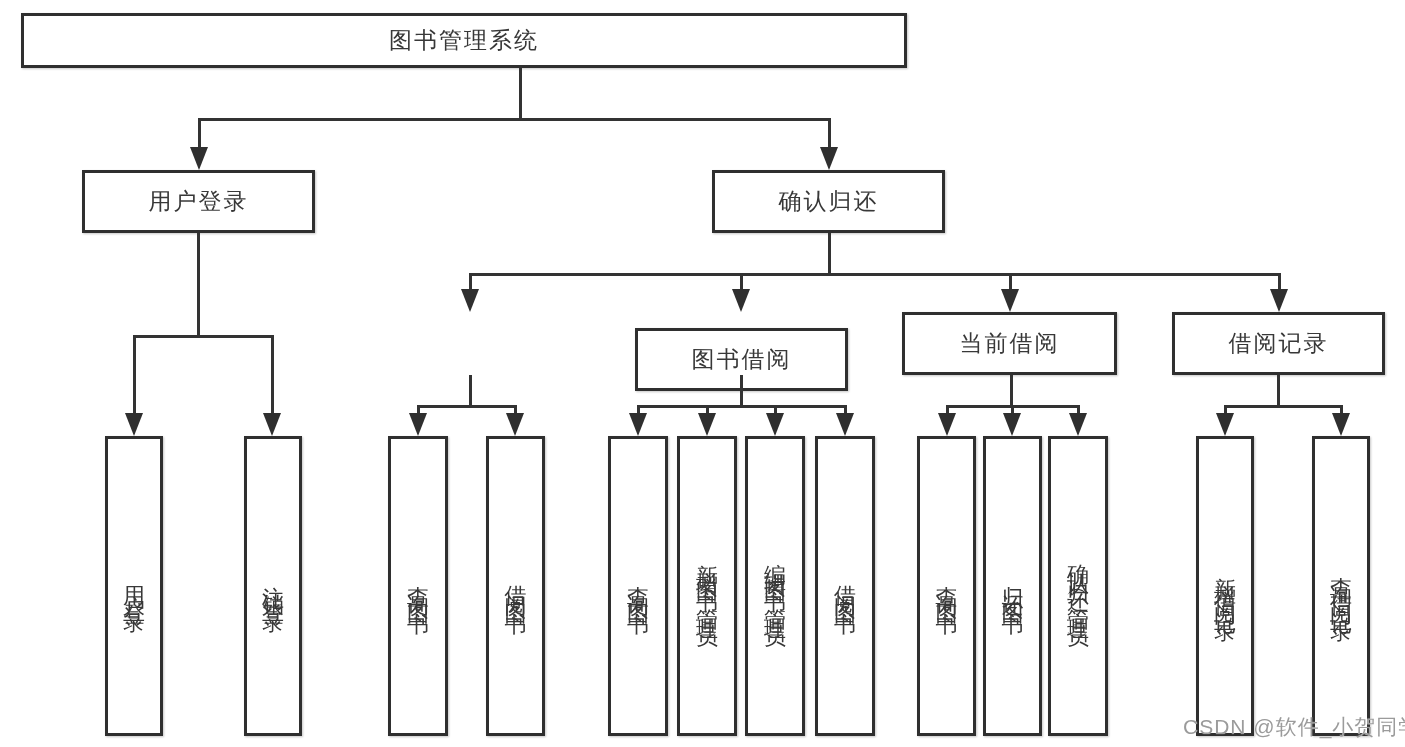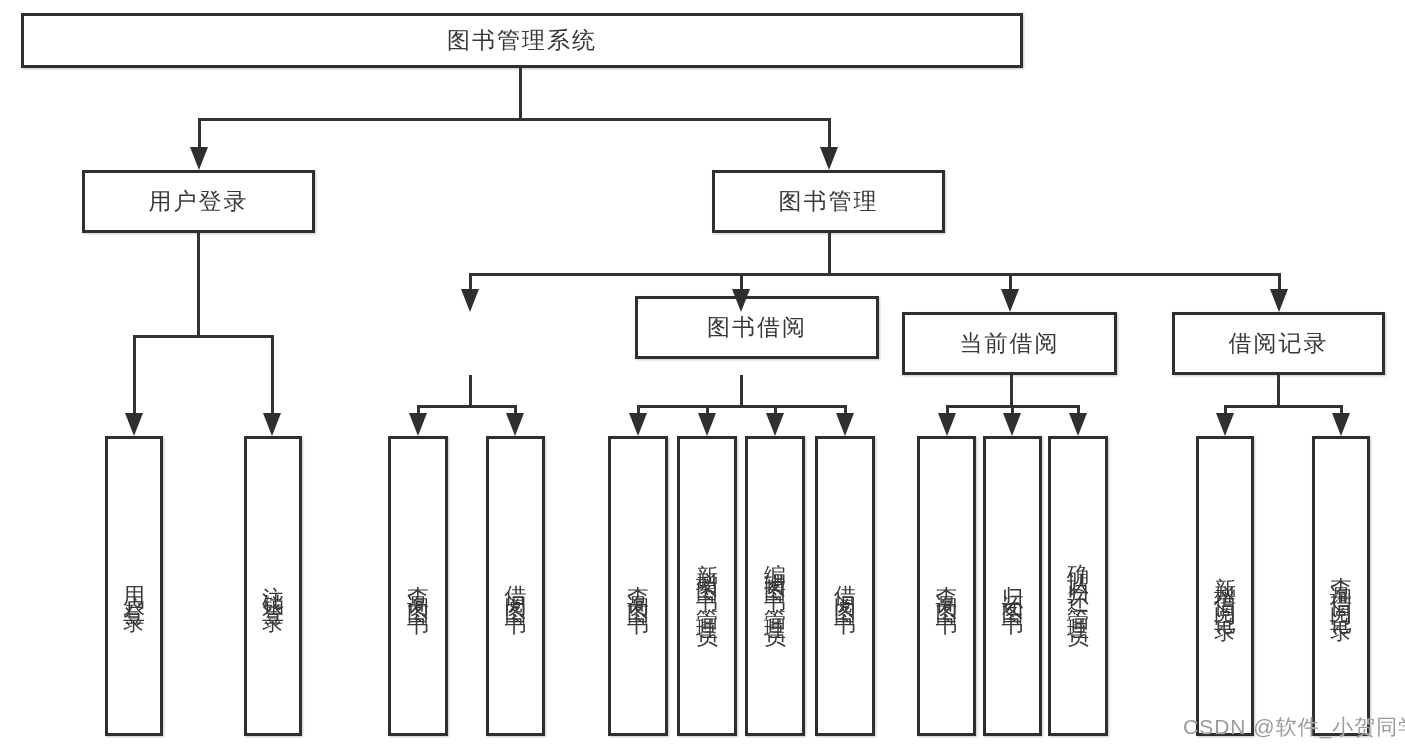"图书管理系统" div.node { width: 1002px -> 886px }
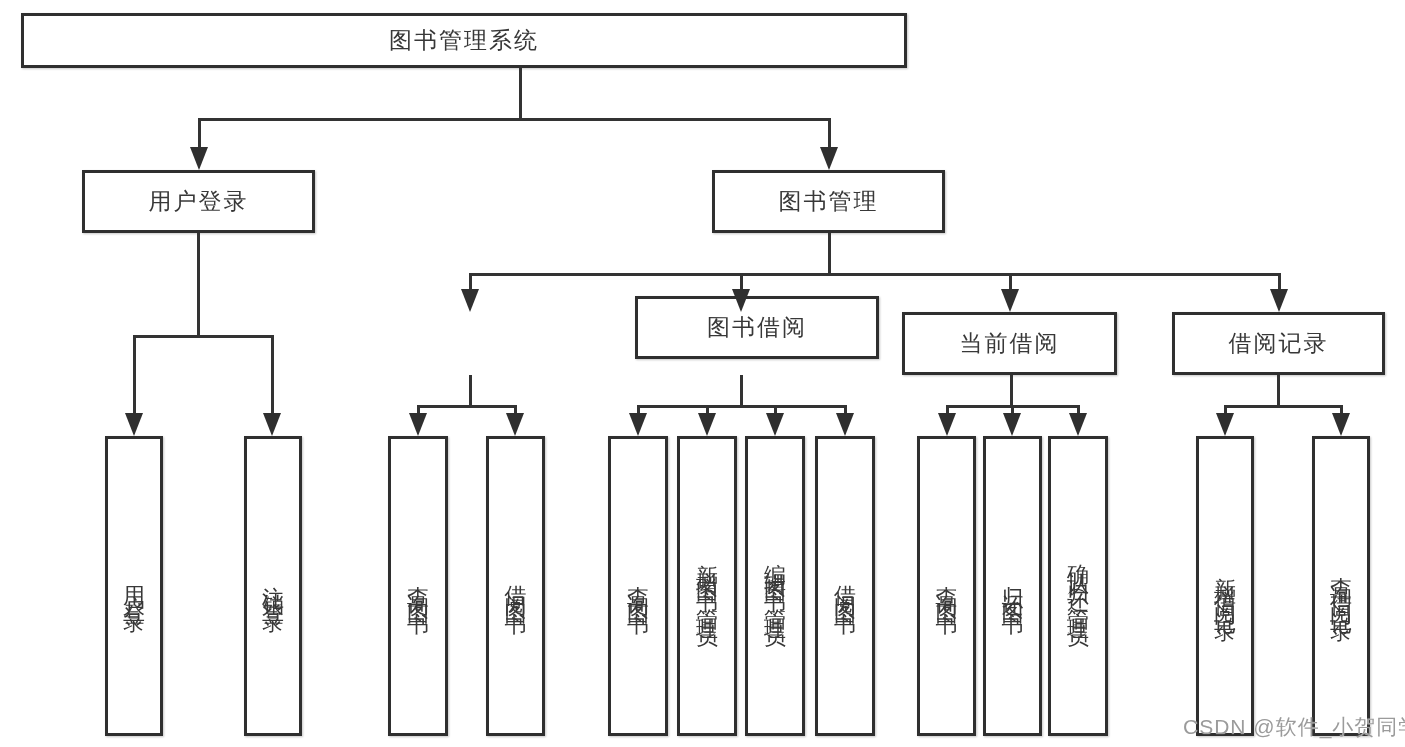"图书管理" span.node-label { text: 图书管理 -> 确认归还 }
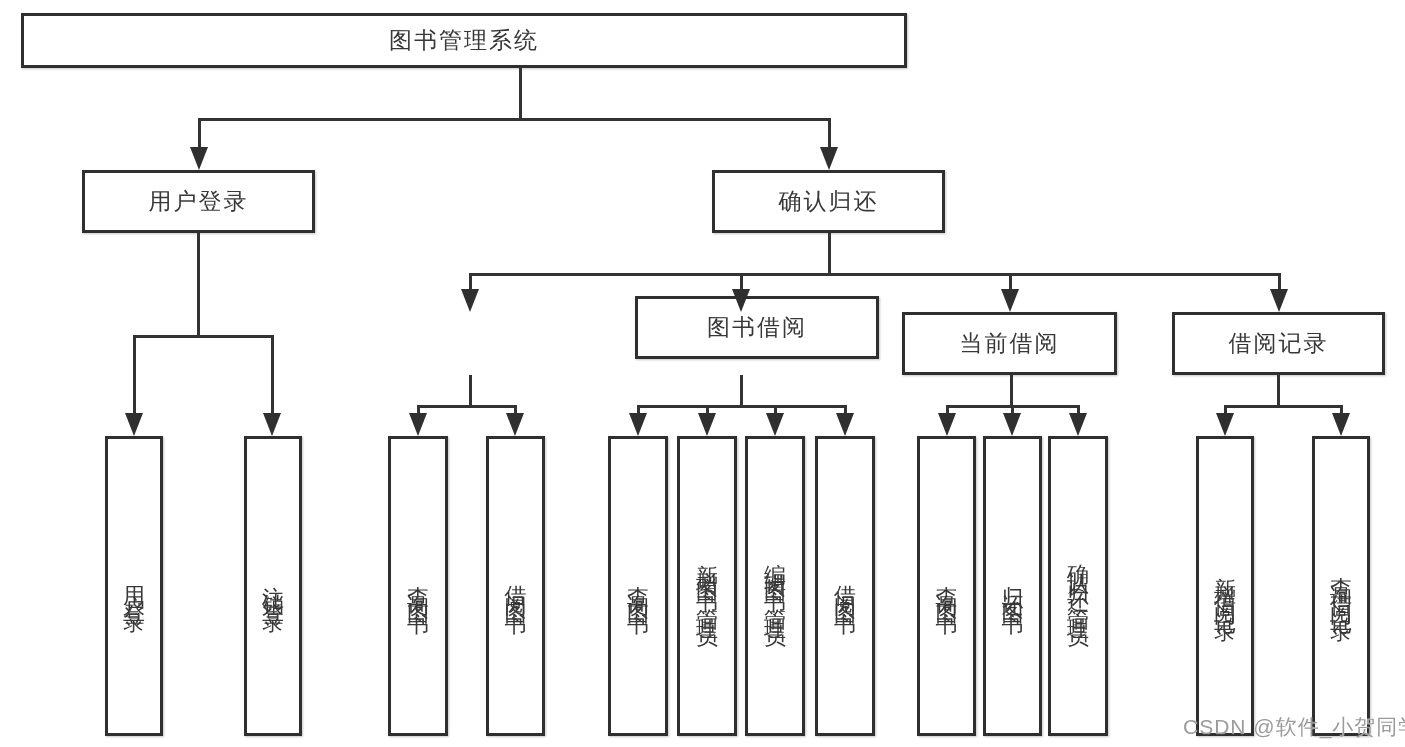"图书借阅" div.node { top: 296px -> 328px; width: 244px -> 213px }
